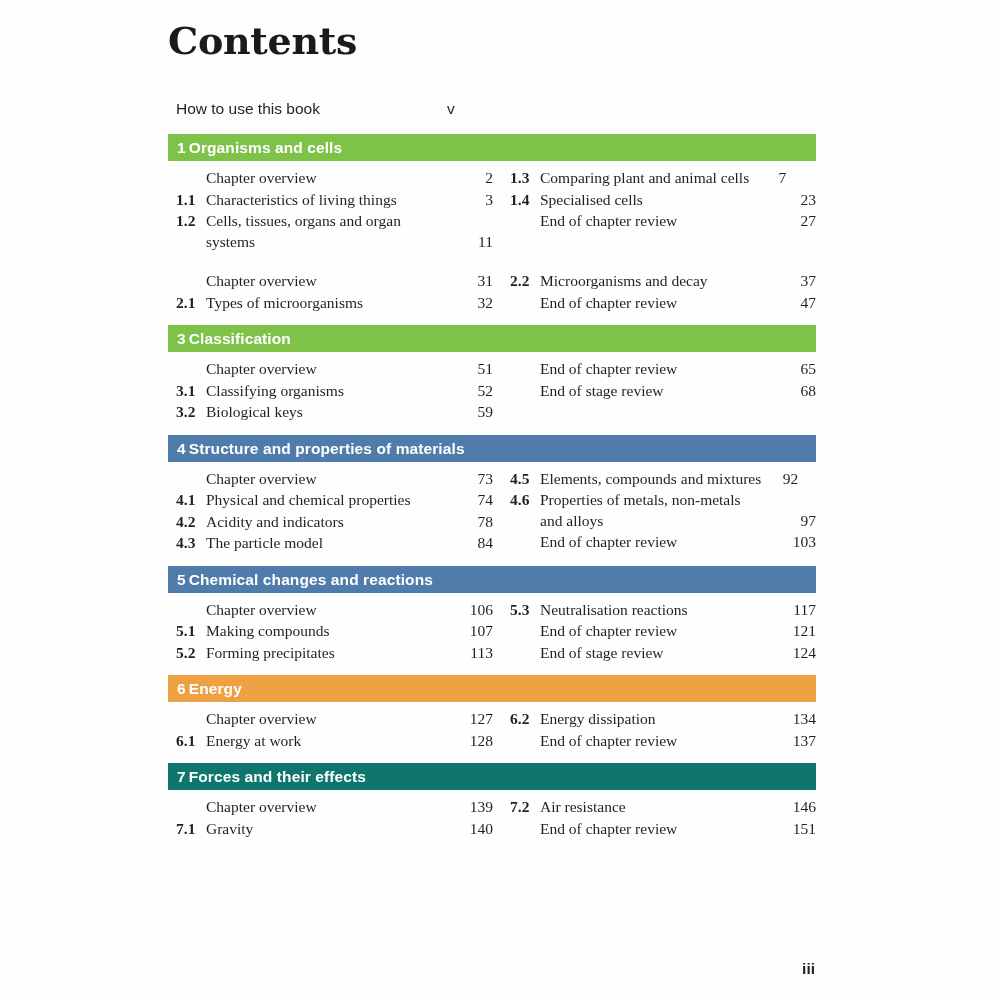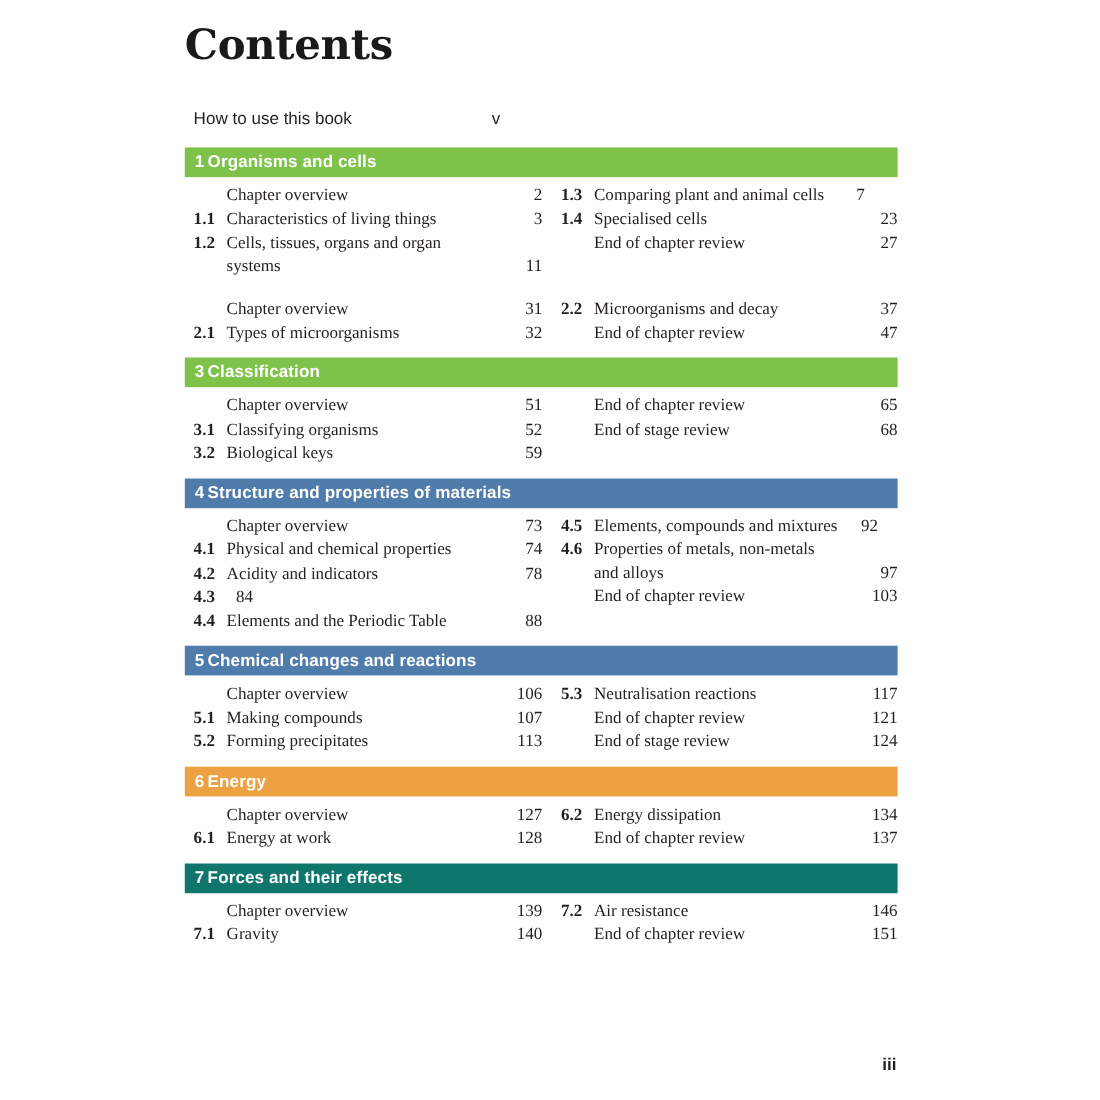"The particle model" span.title { html: none -> <span>The particle model</span> }
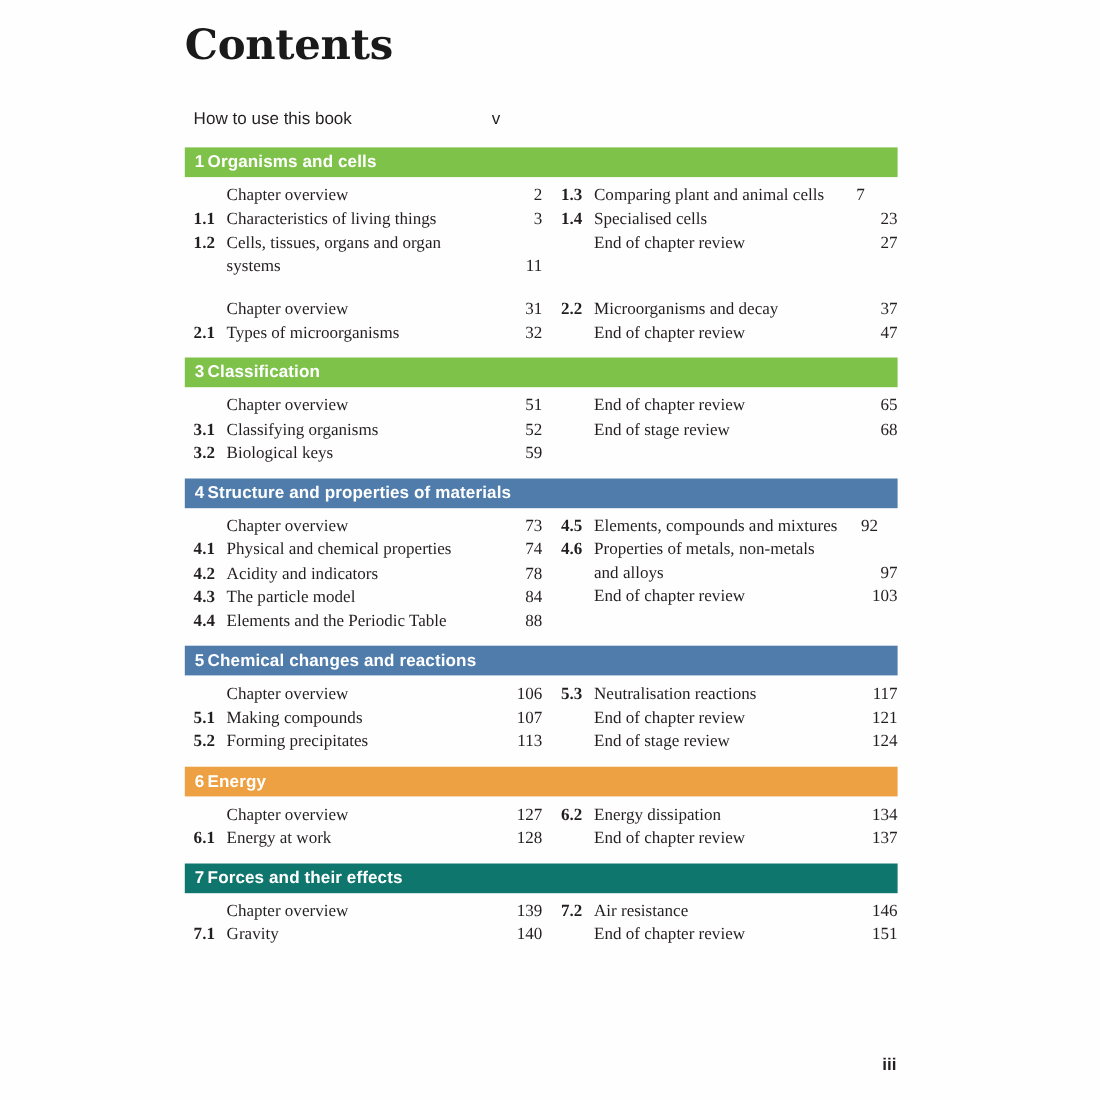"4.4" div.entry { html: <div> <span>4.4</span> <span>Elements and the Periodic Table</span> <span>88</span> </div> -> none }
